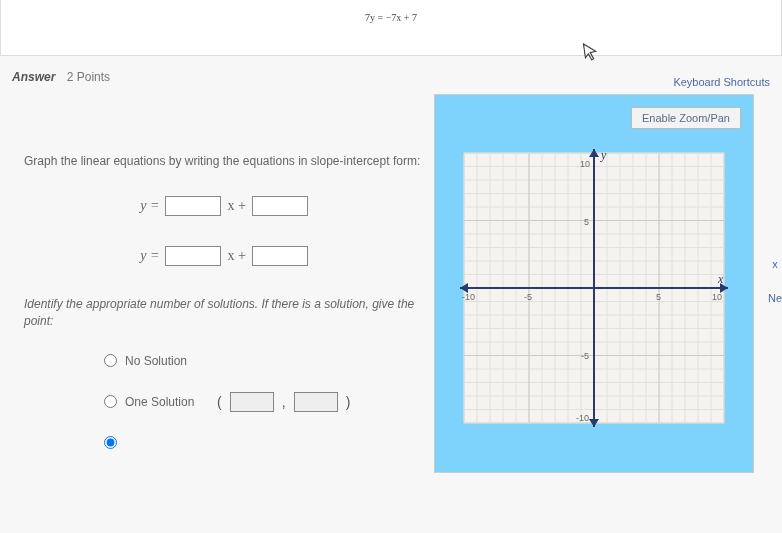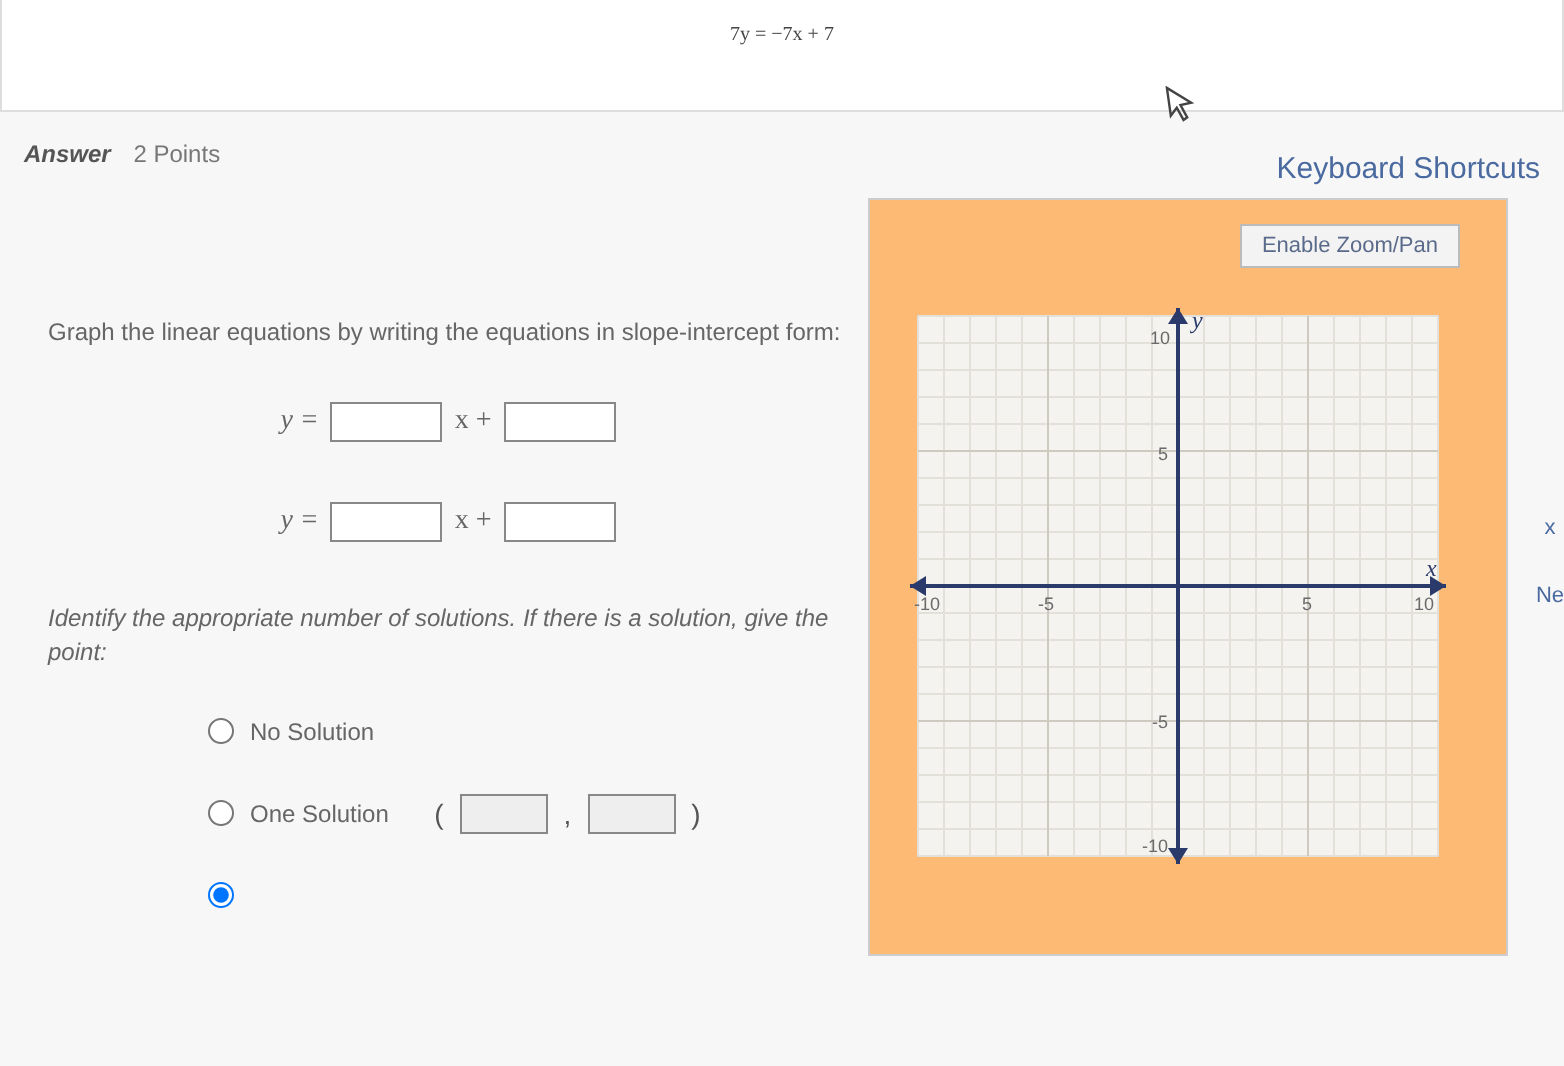"Keyboard Shortcuts" .kb-shortcuts { font-size: 15px -> 11px }
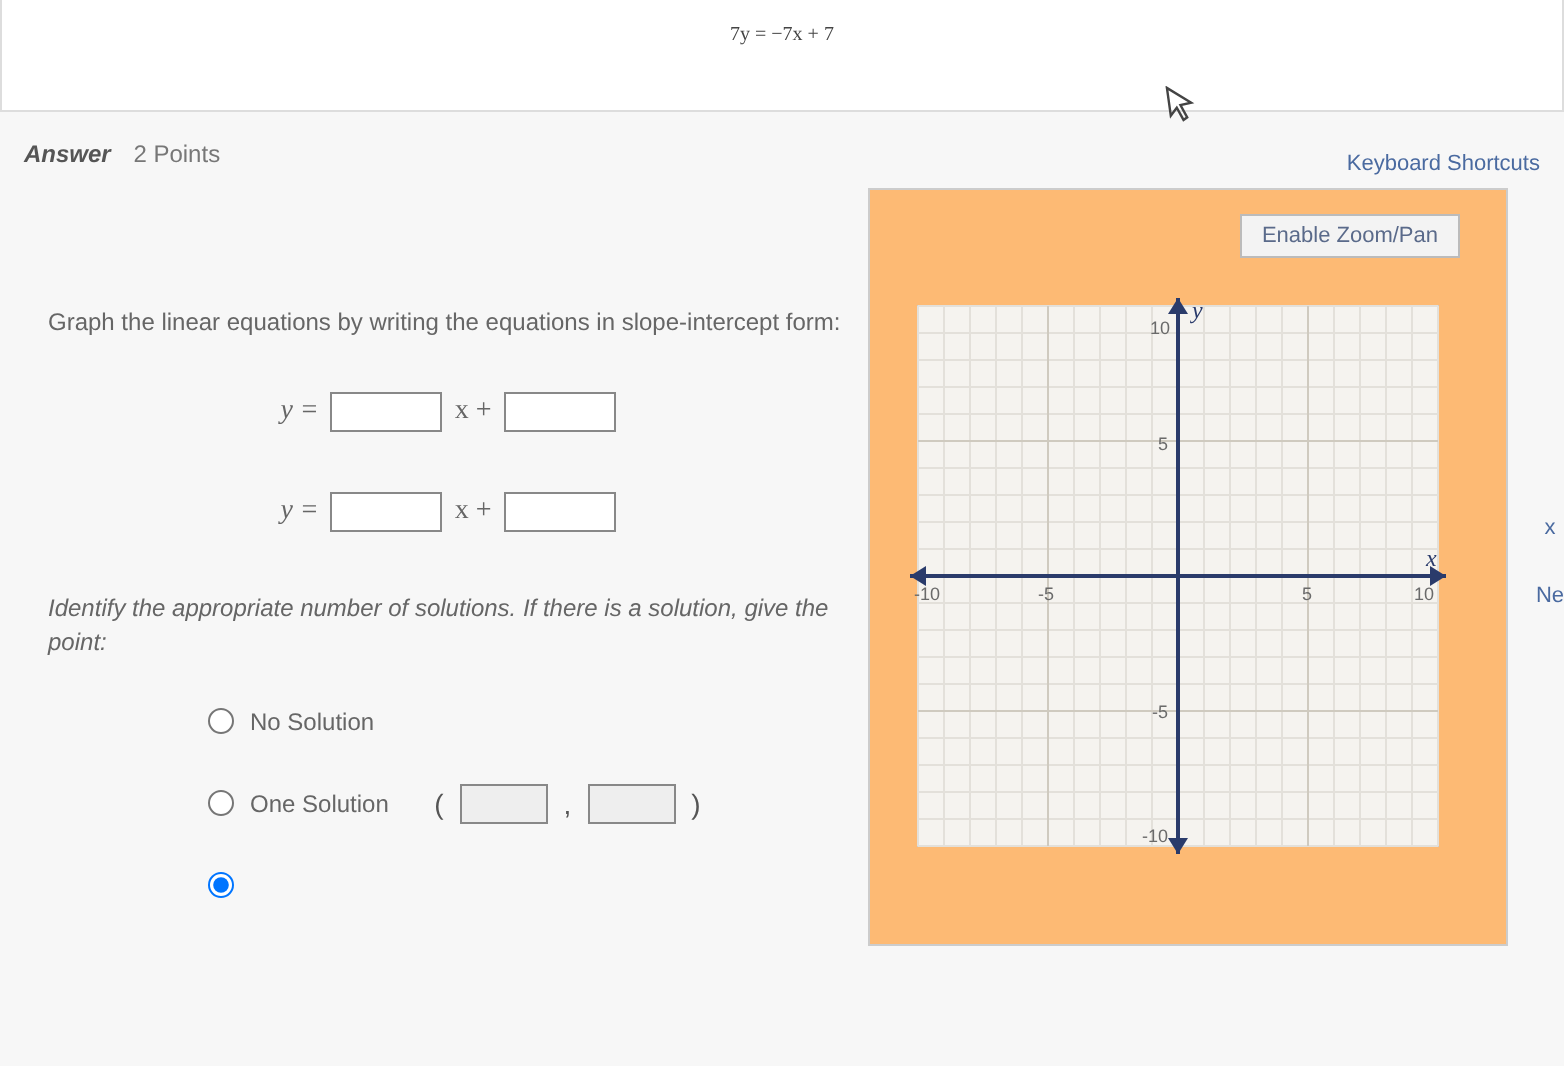"Enable Zoom/Pan" .right-col { background: #fdba74 -> #7dd3fc; padding: 12px 23px 20px 12px -> 12px 12px 20px 12px }
